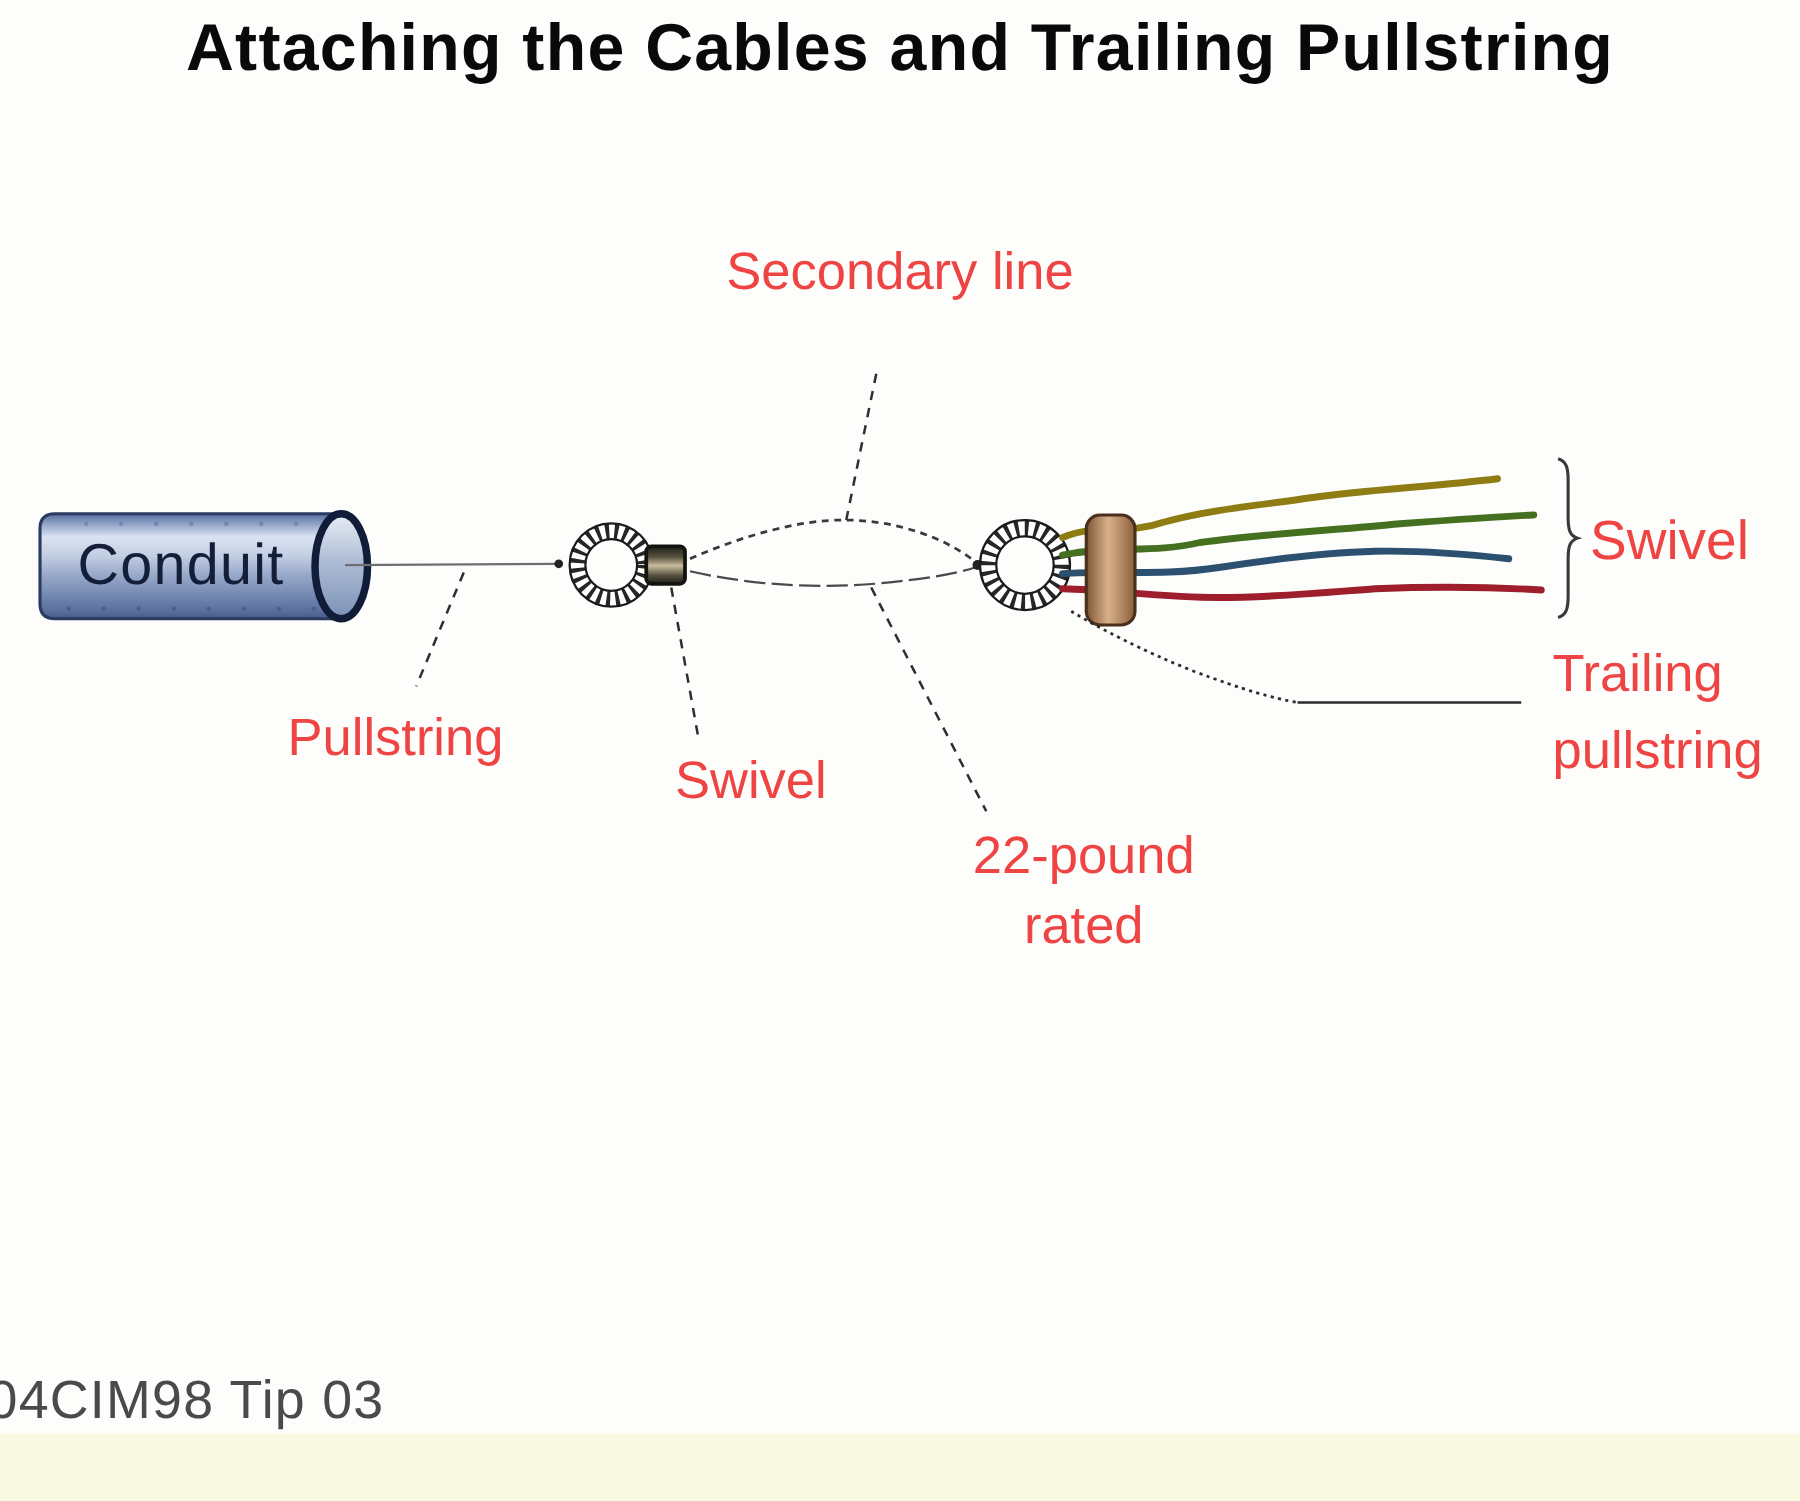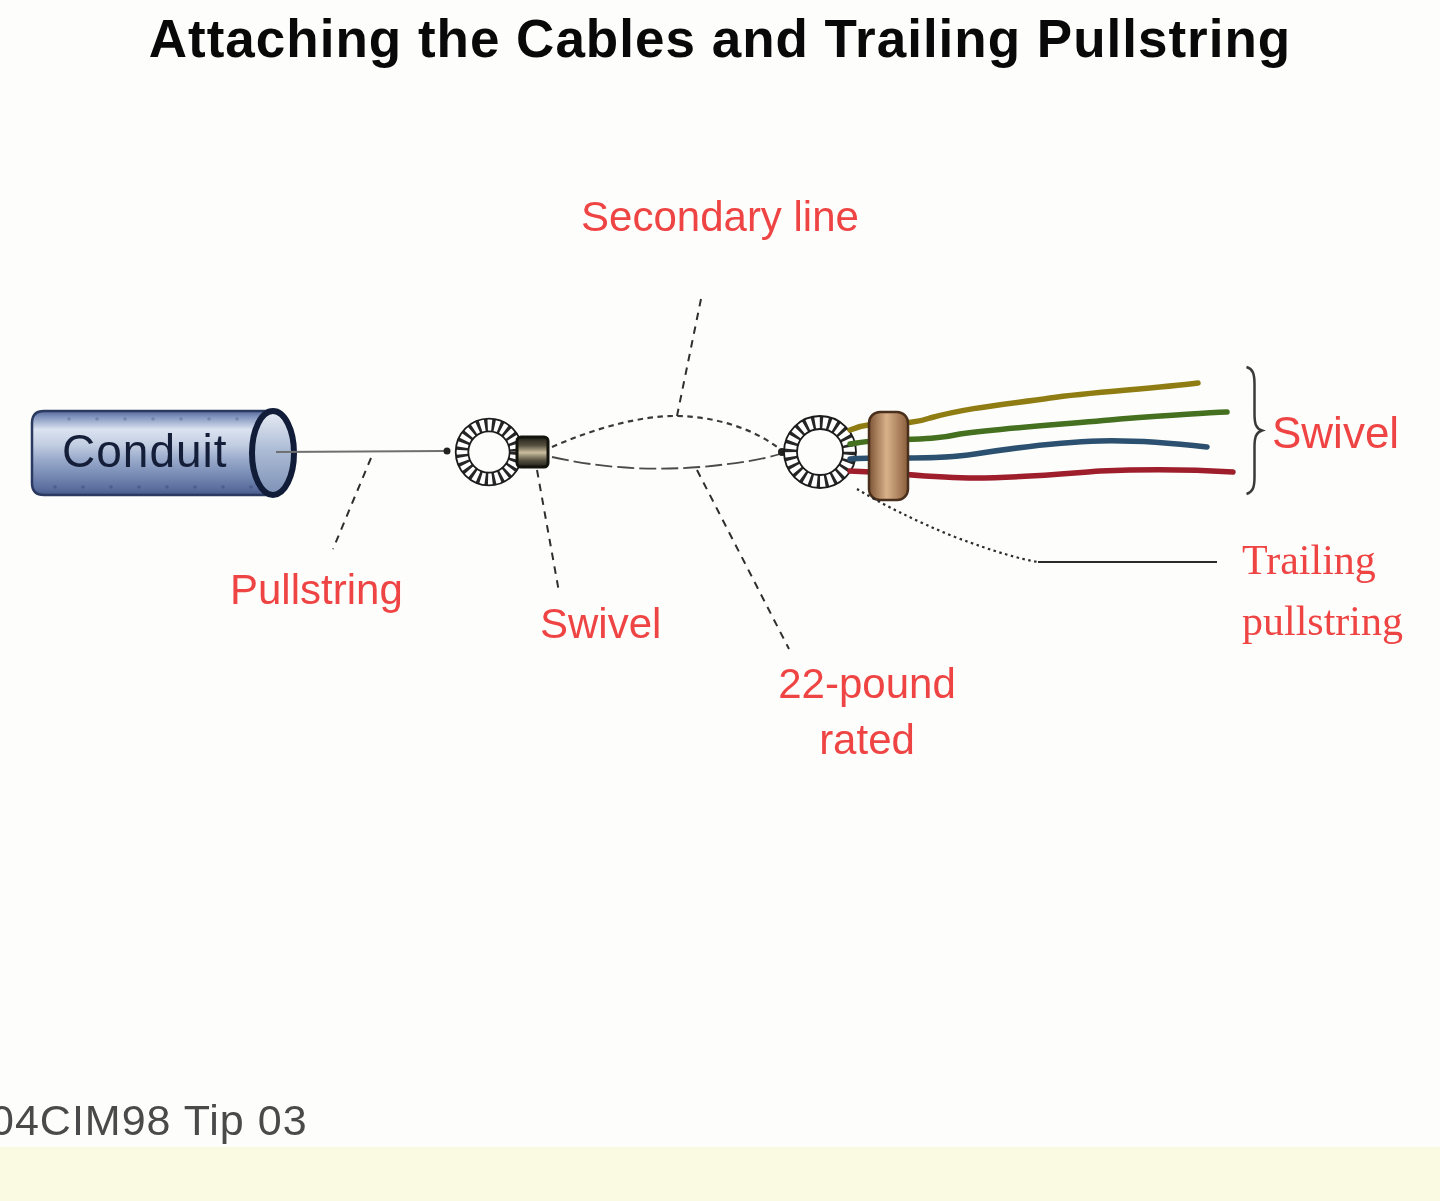"Trailing" #trailing-label { font-family: Liberation Serif, serif -> none; top: 530px -> 508px }
